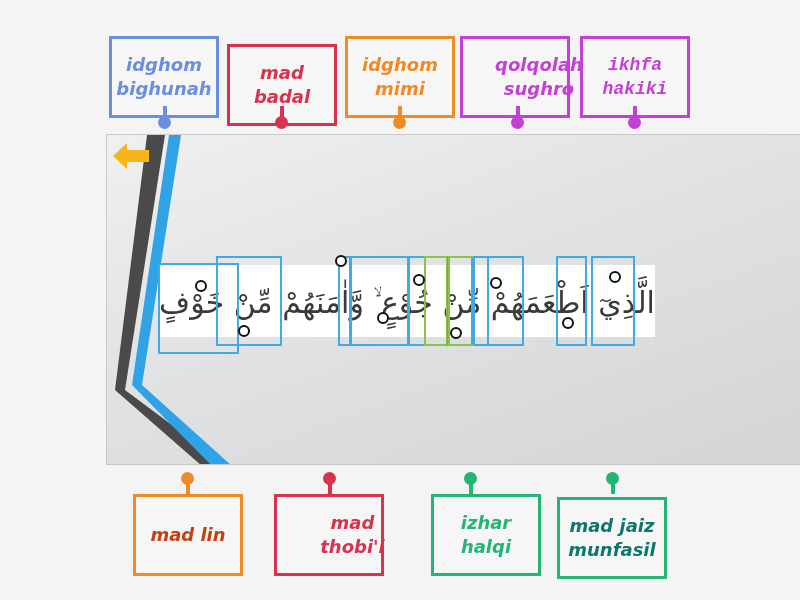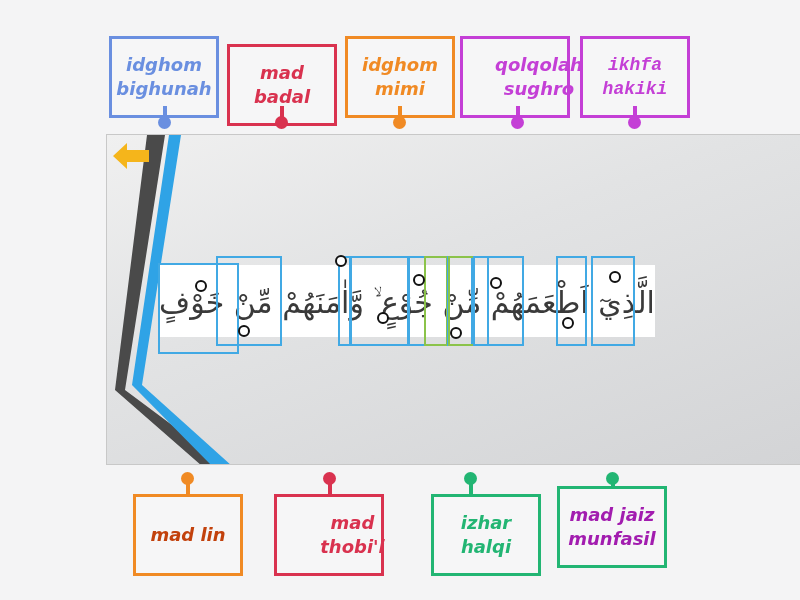"mad jaiz" div.label-box { color: #a21caf -> #0f766e; top: 486px -> 497px }
